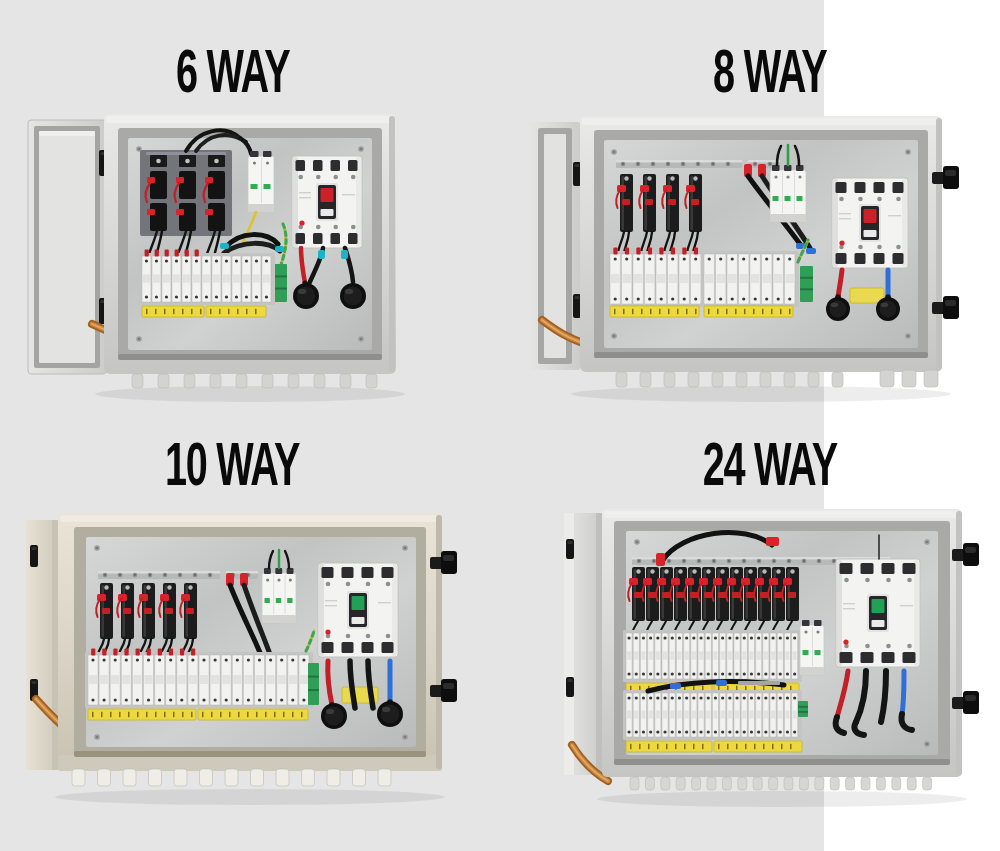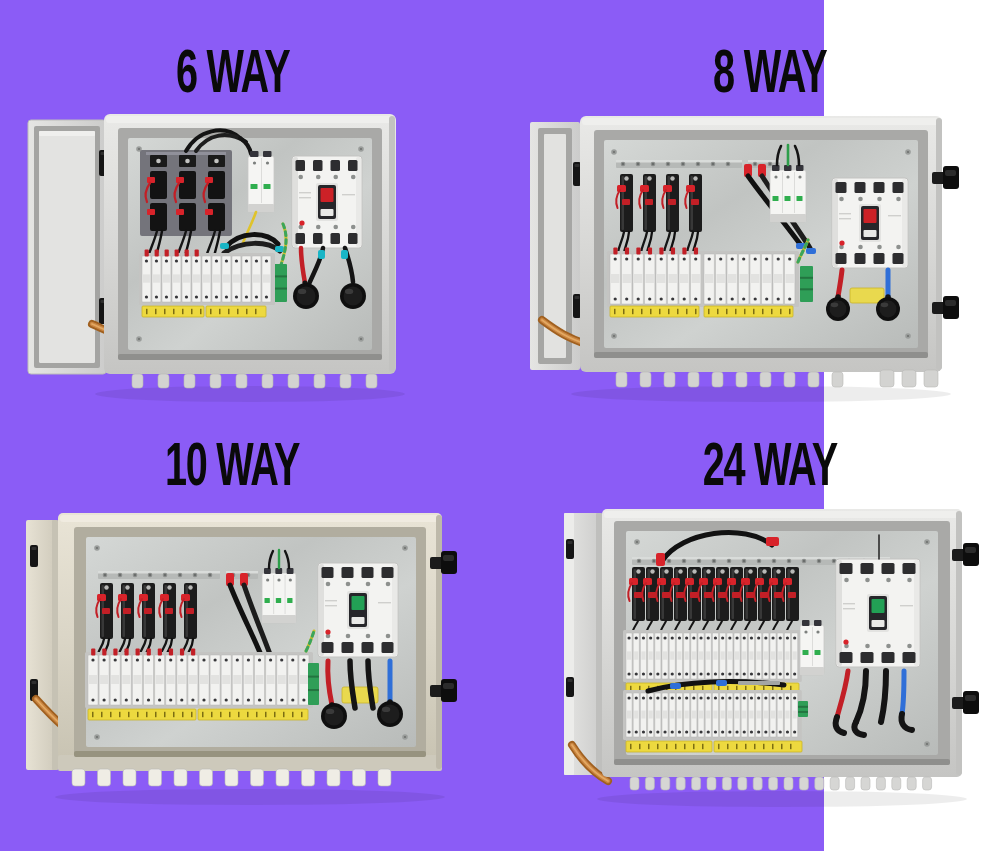"6 WAY" .canvas { background: #8b5cf6 -> #e5e5e5 }
